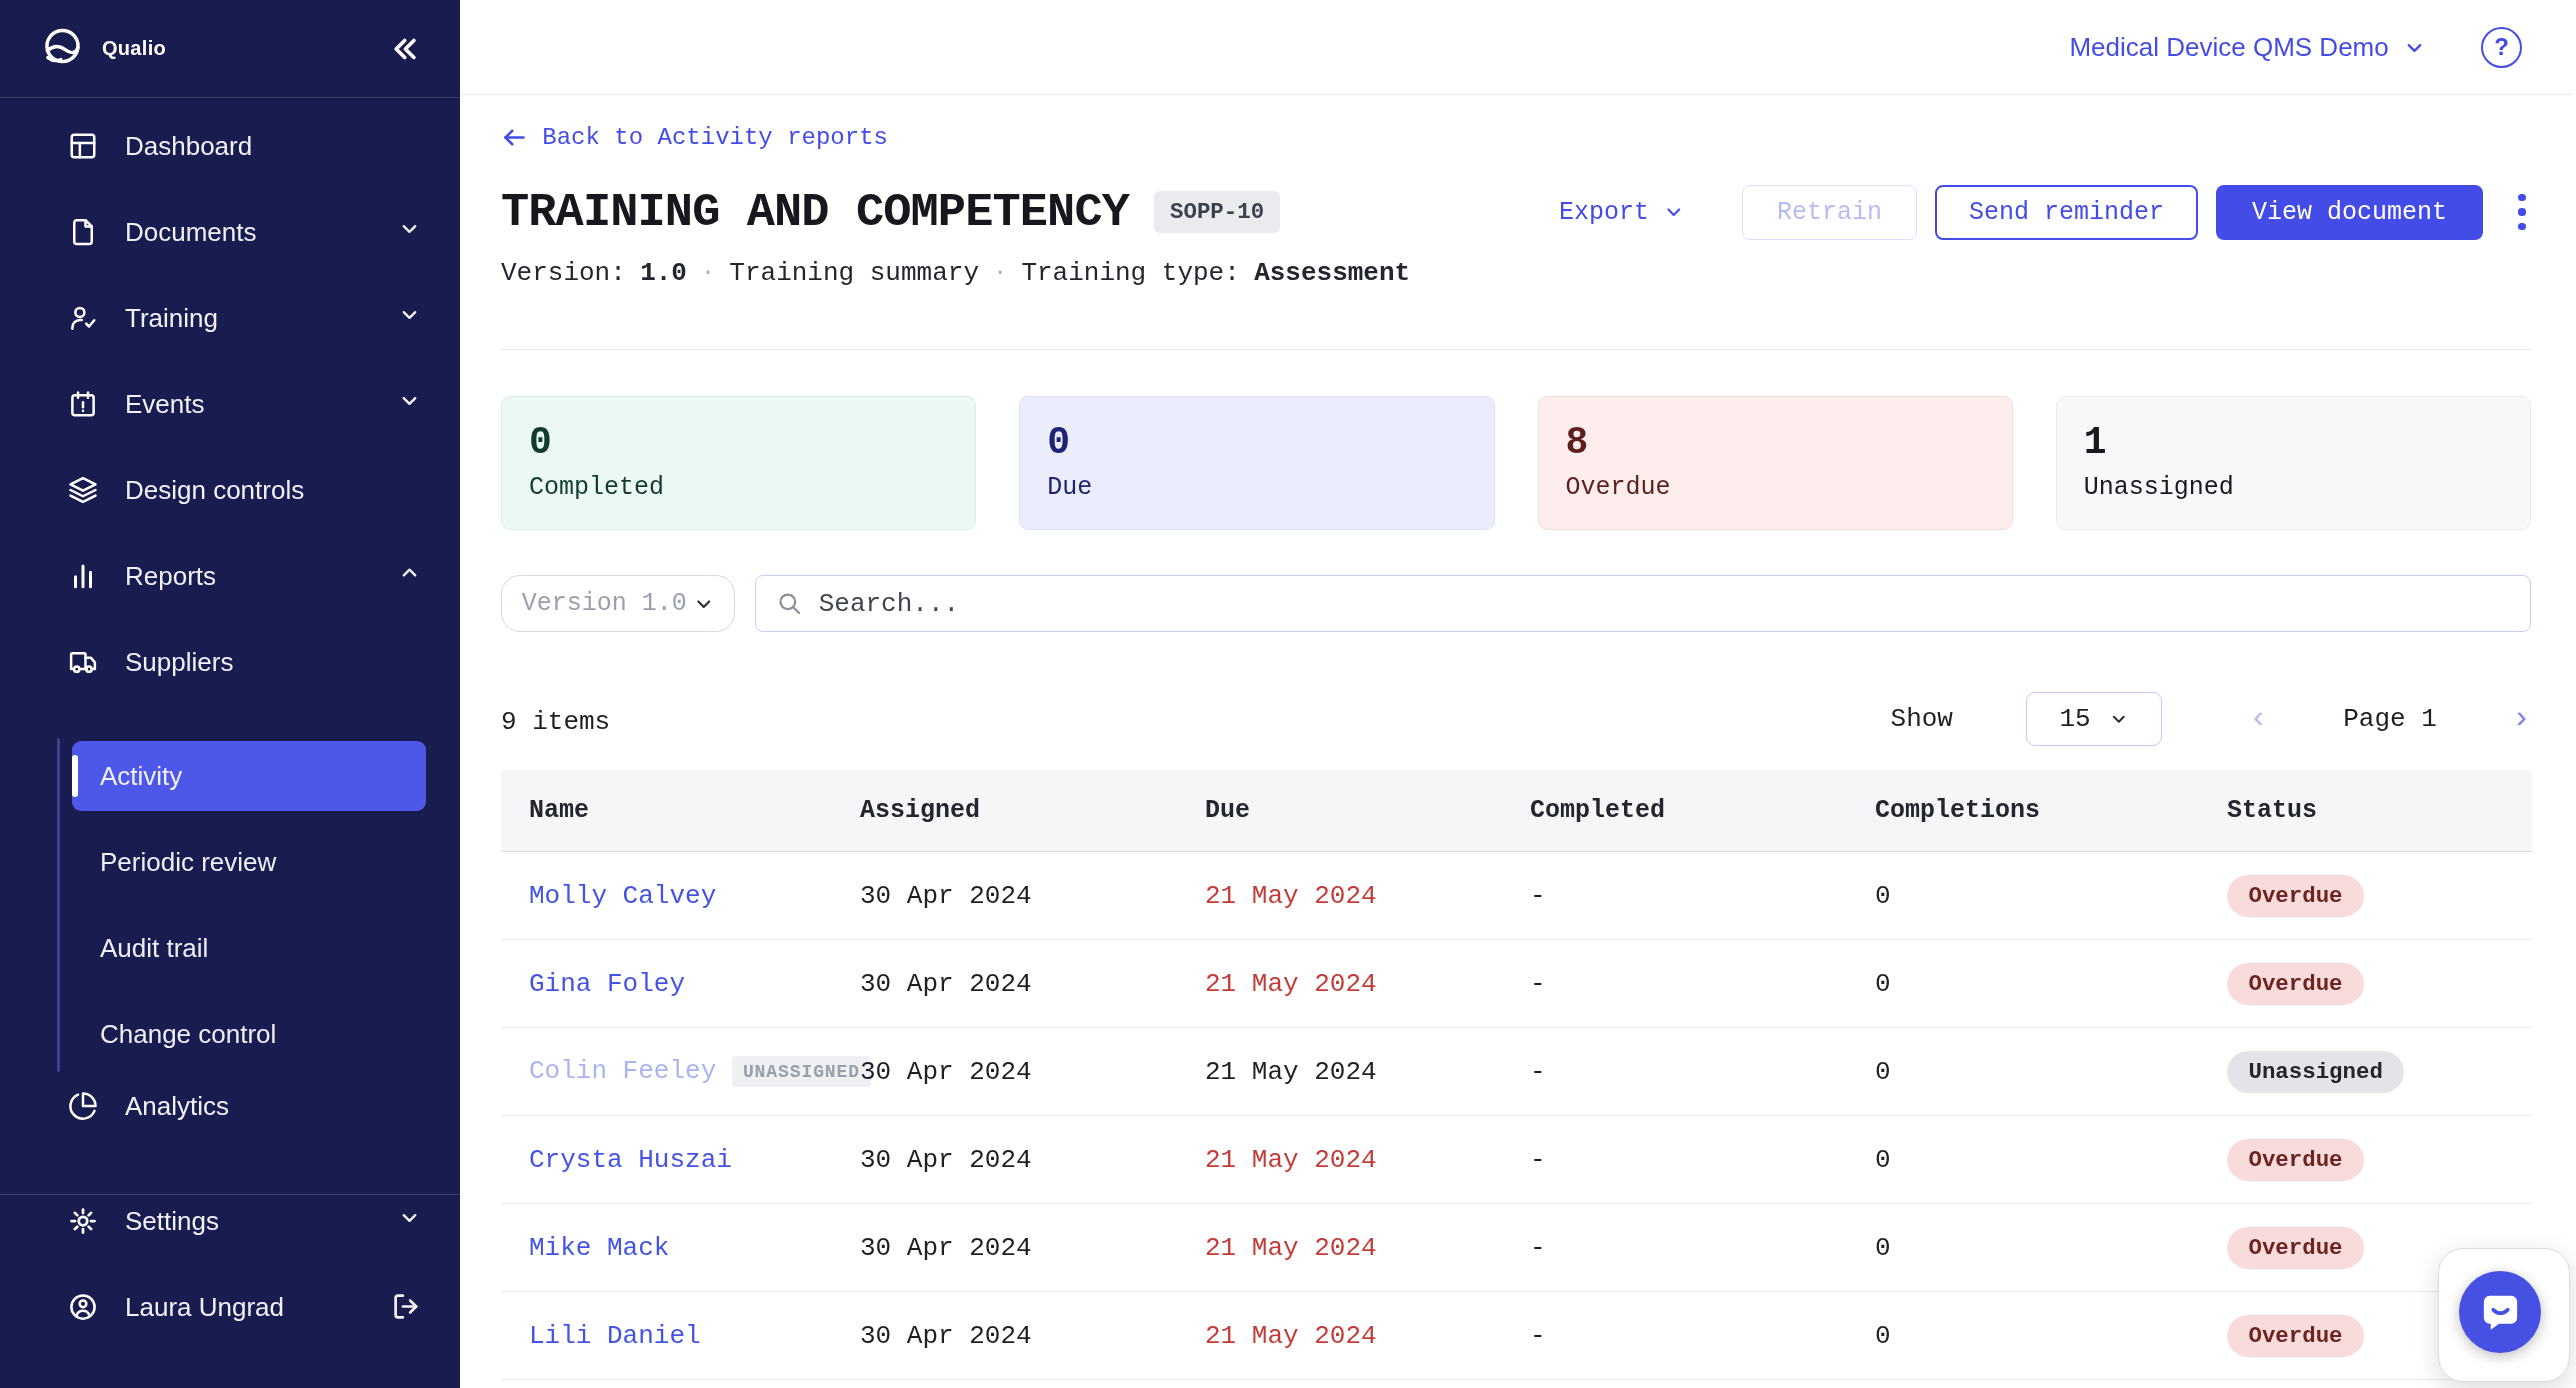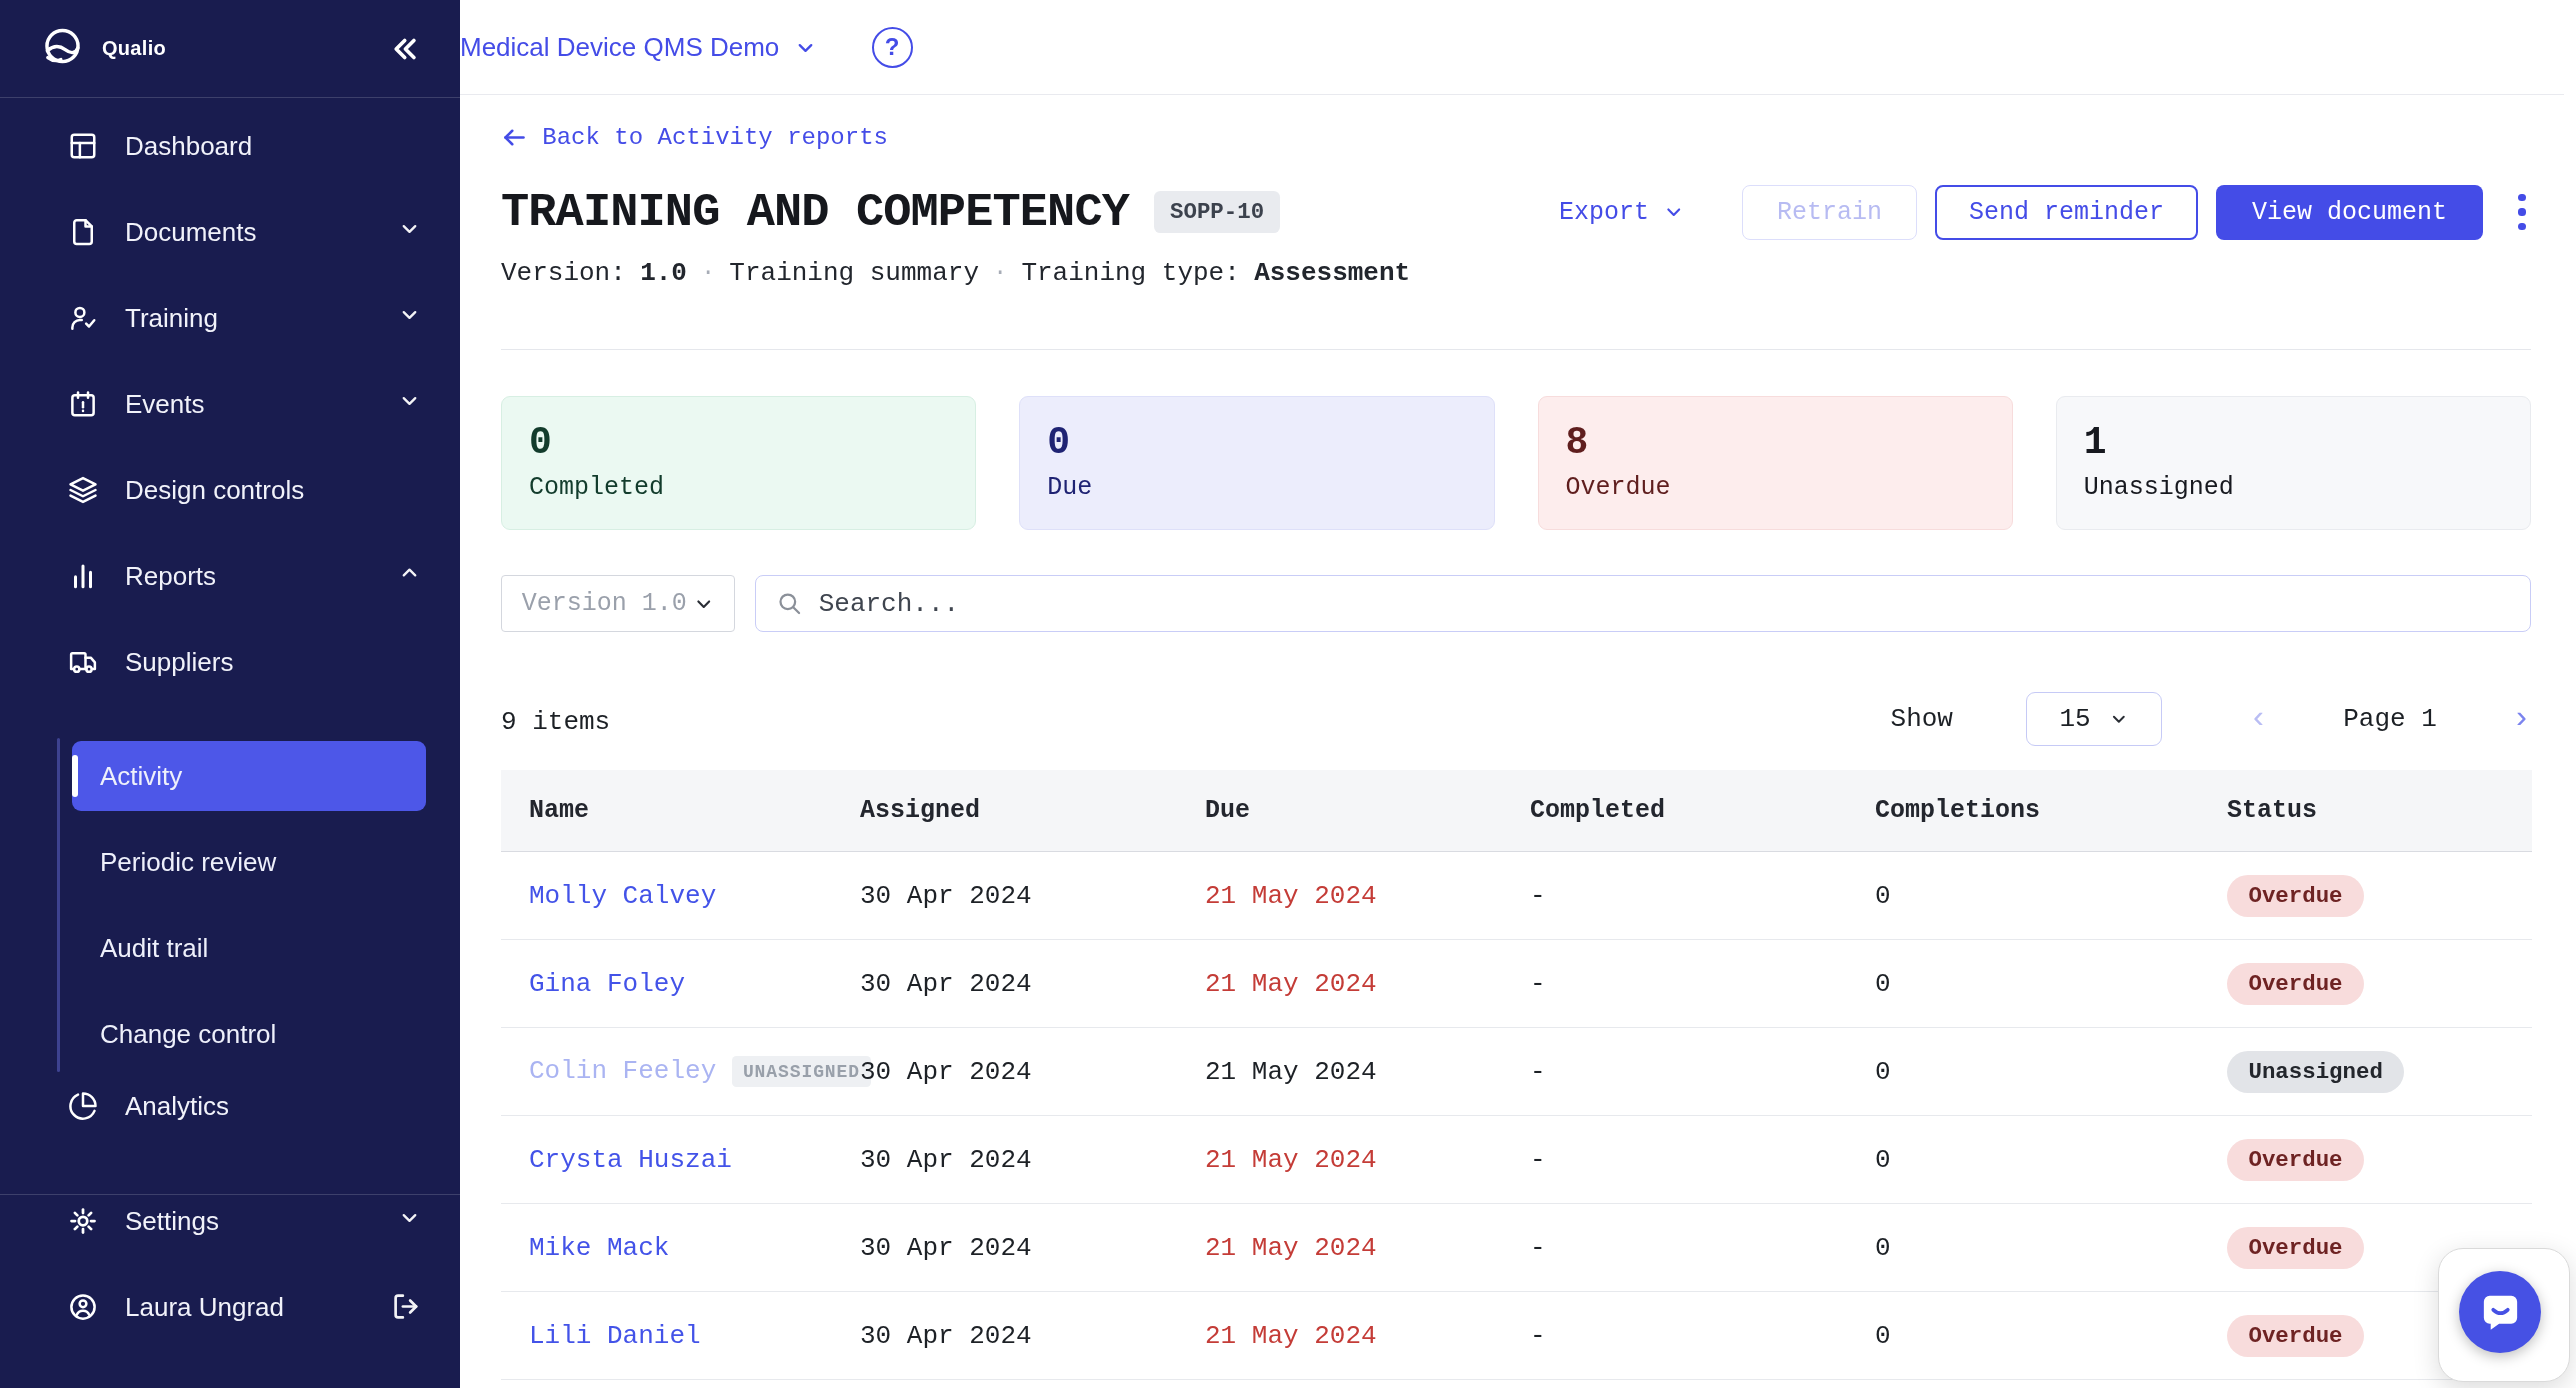"Medical Device QMS Demo" .topbar { justify-content: flex-start -> flex-end; right: 12px -> 4px }
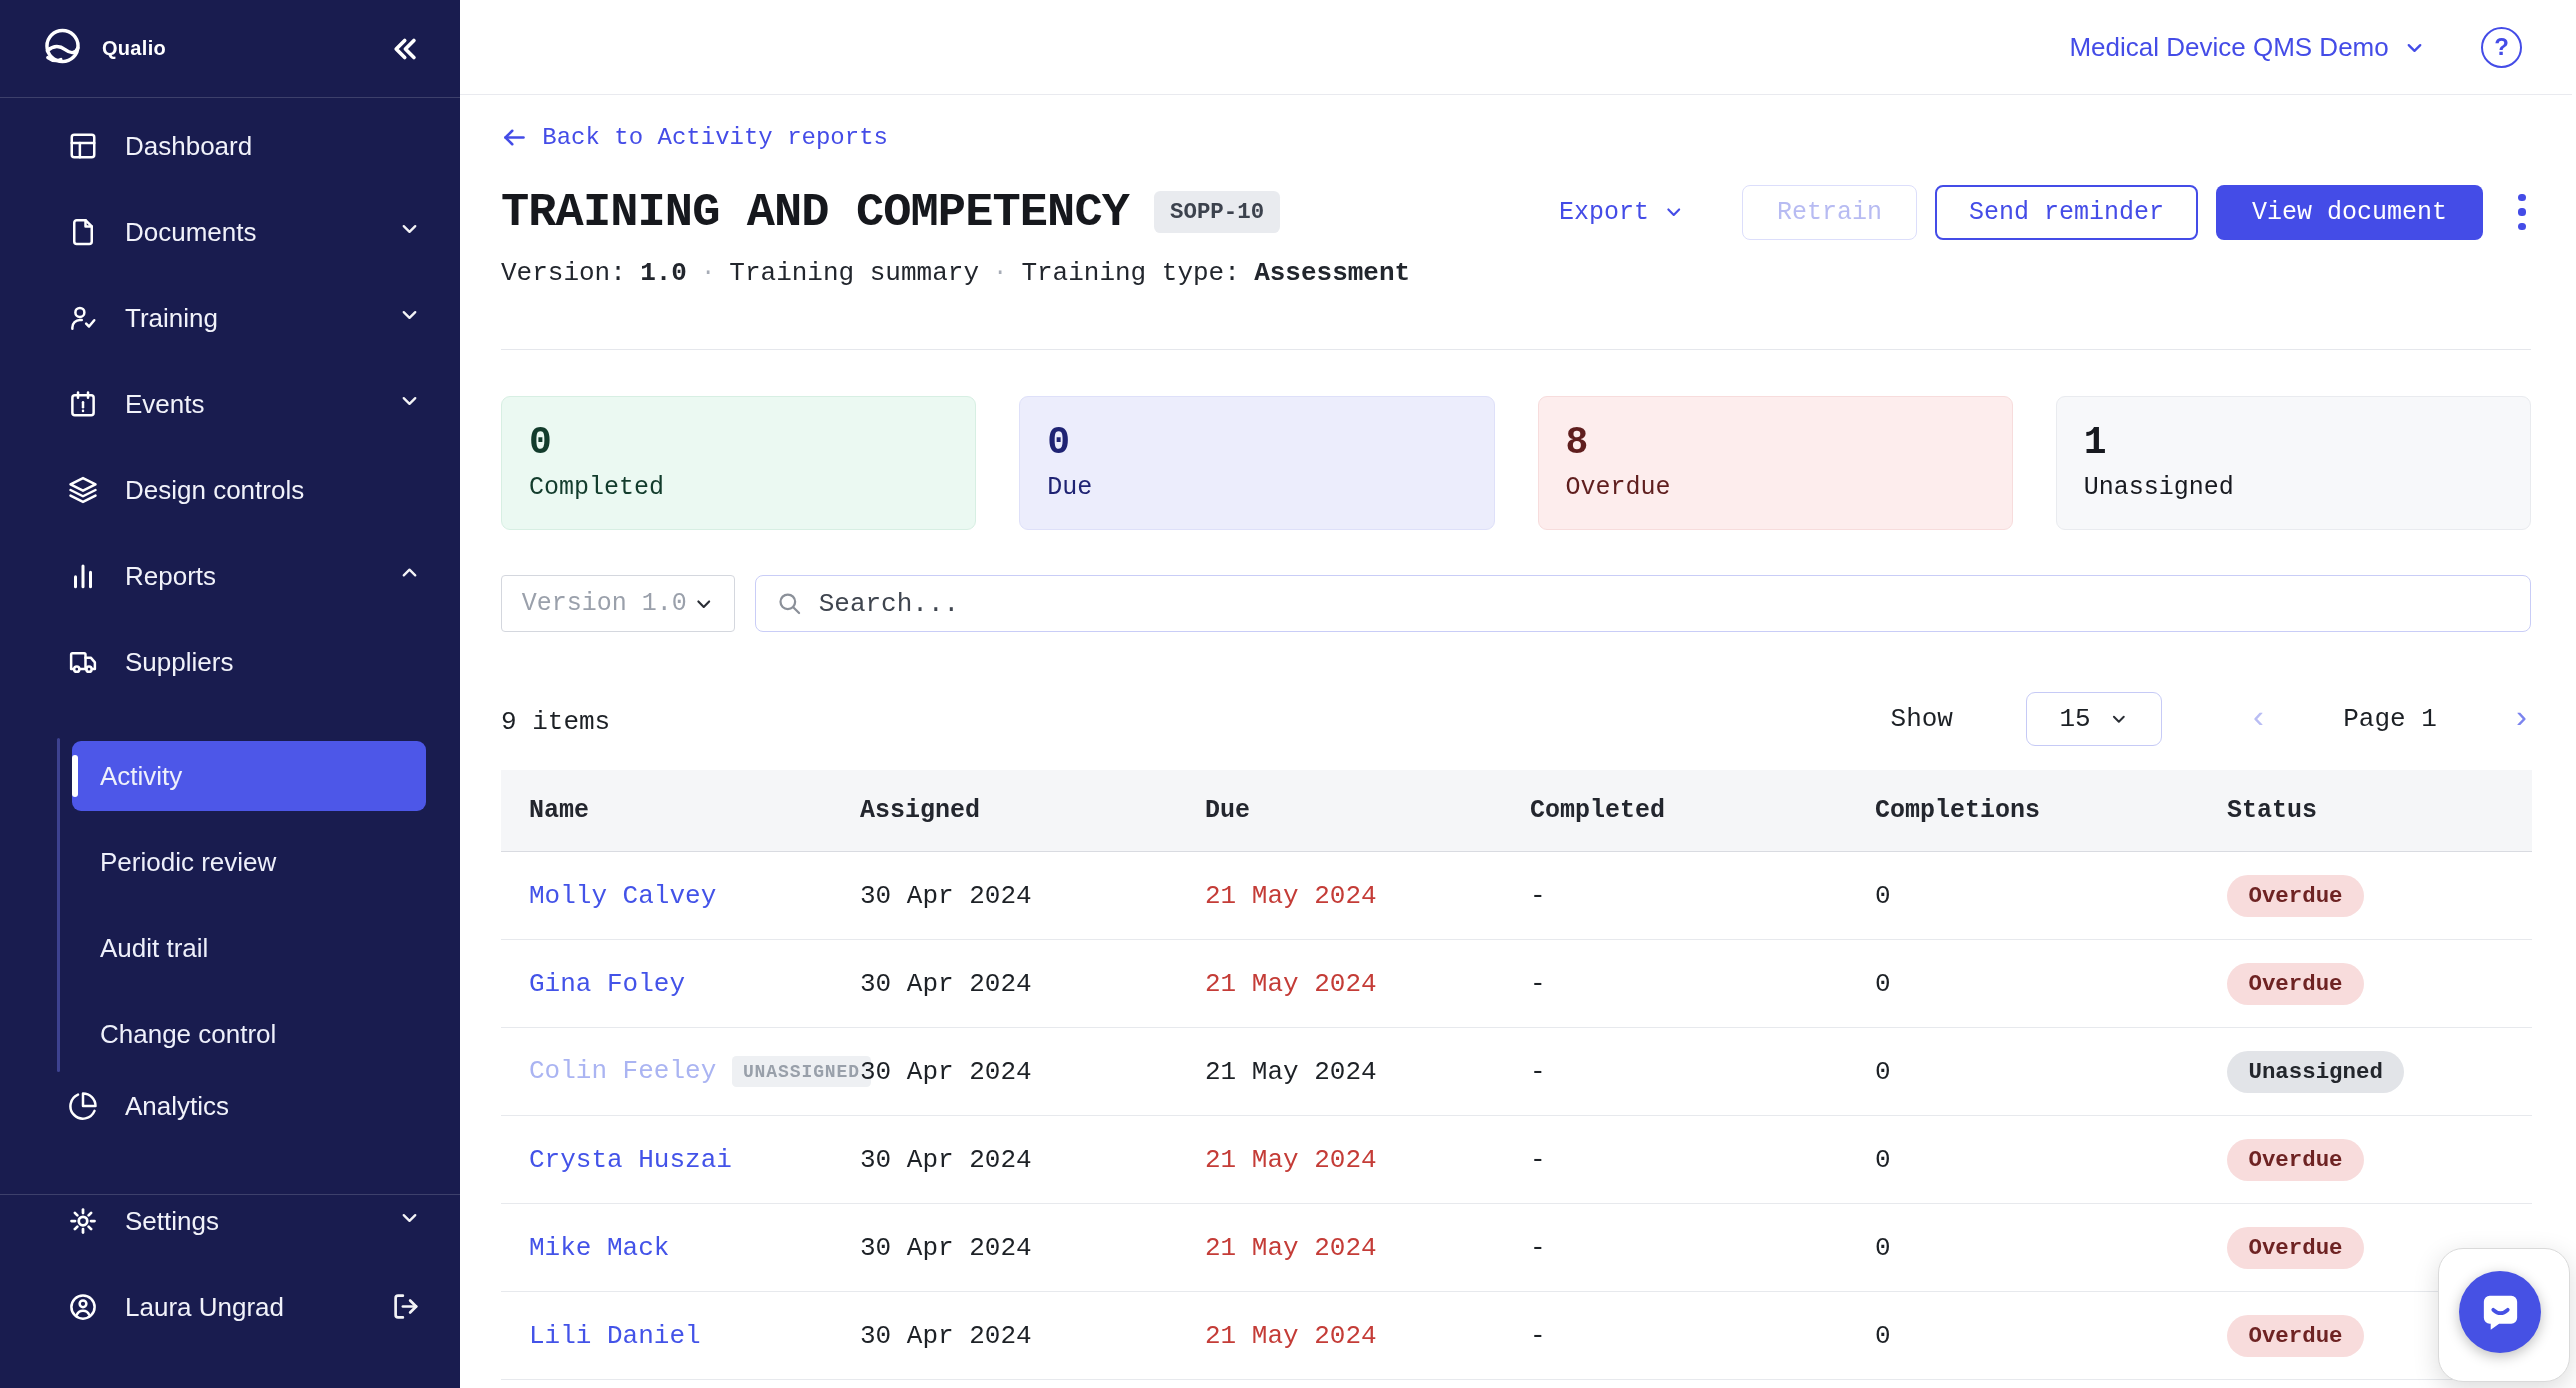"Version 1.0" .version-select { border-radius: 4px -> 19px }
